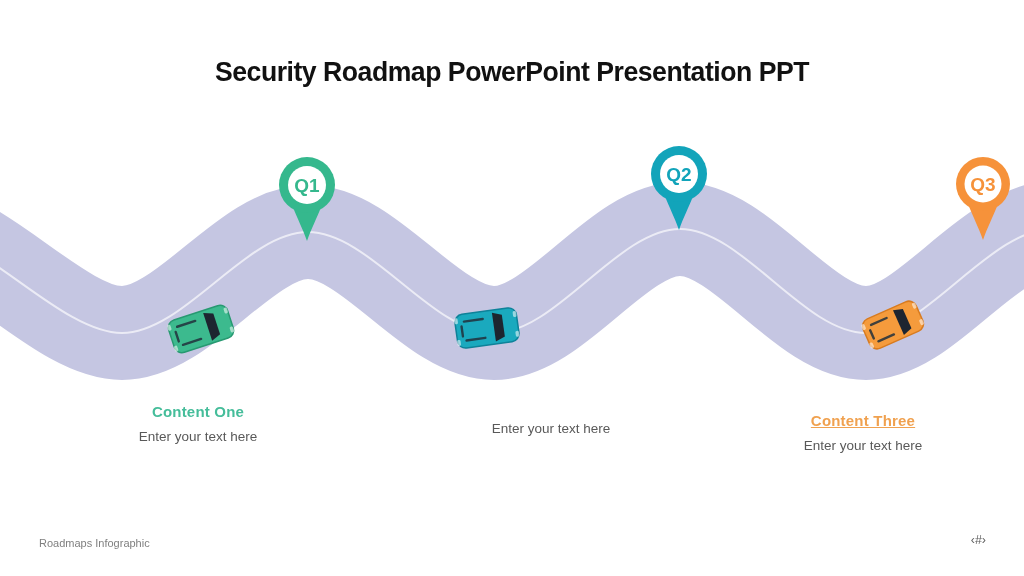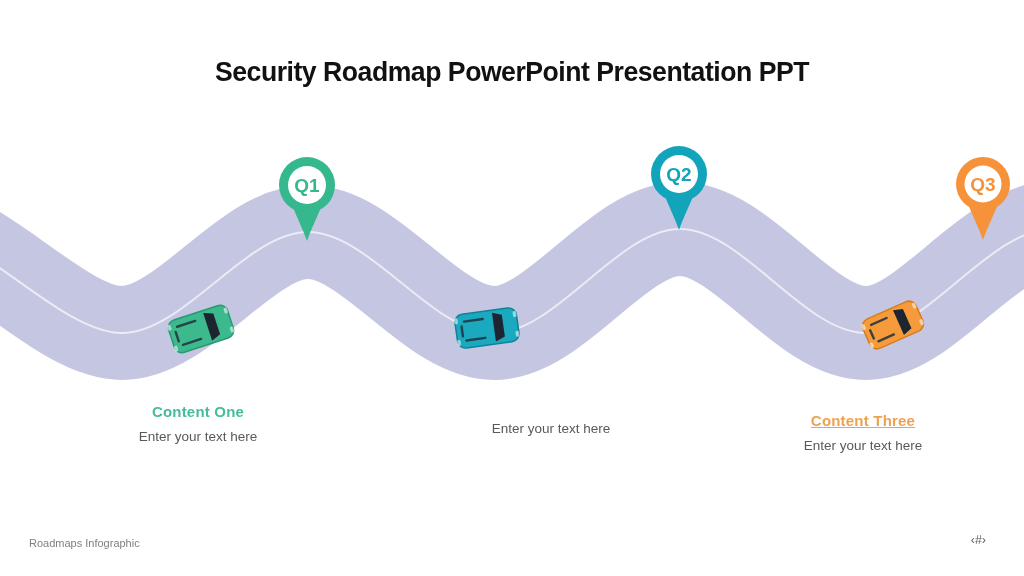"Roadmaps Infographic" .footer-left { left: 29px -> 39px }
